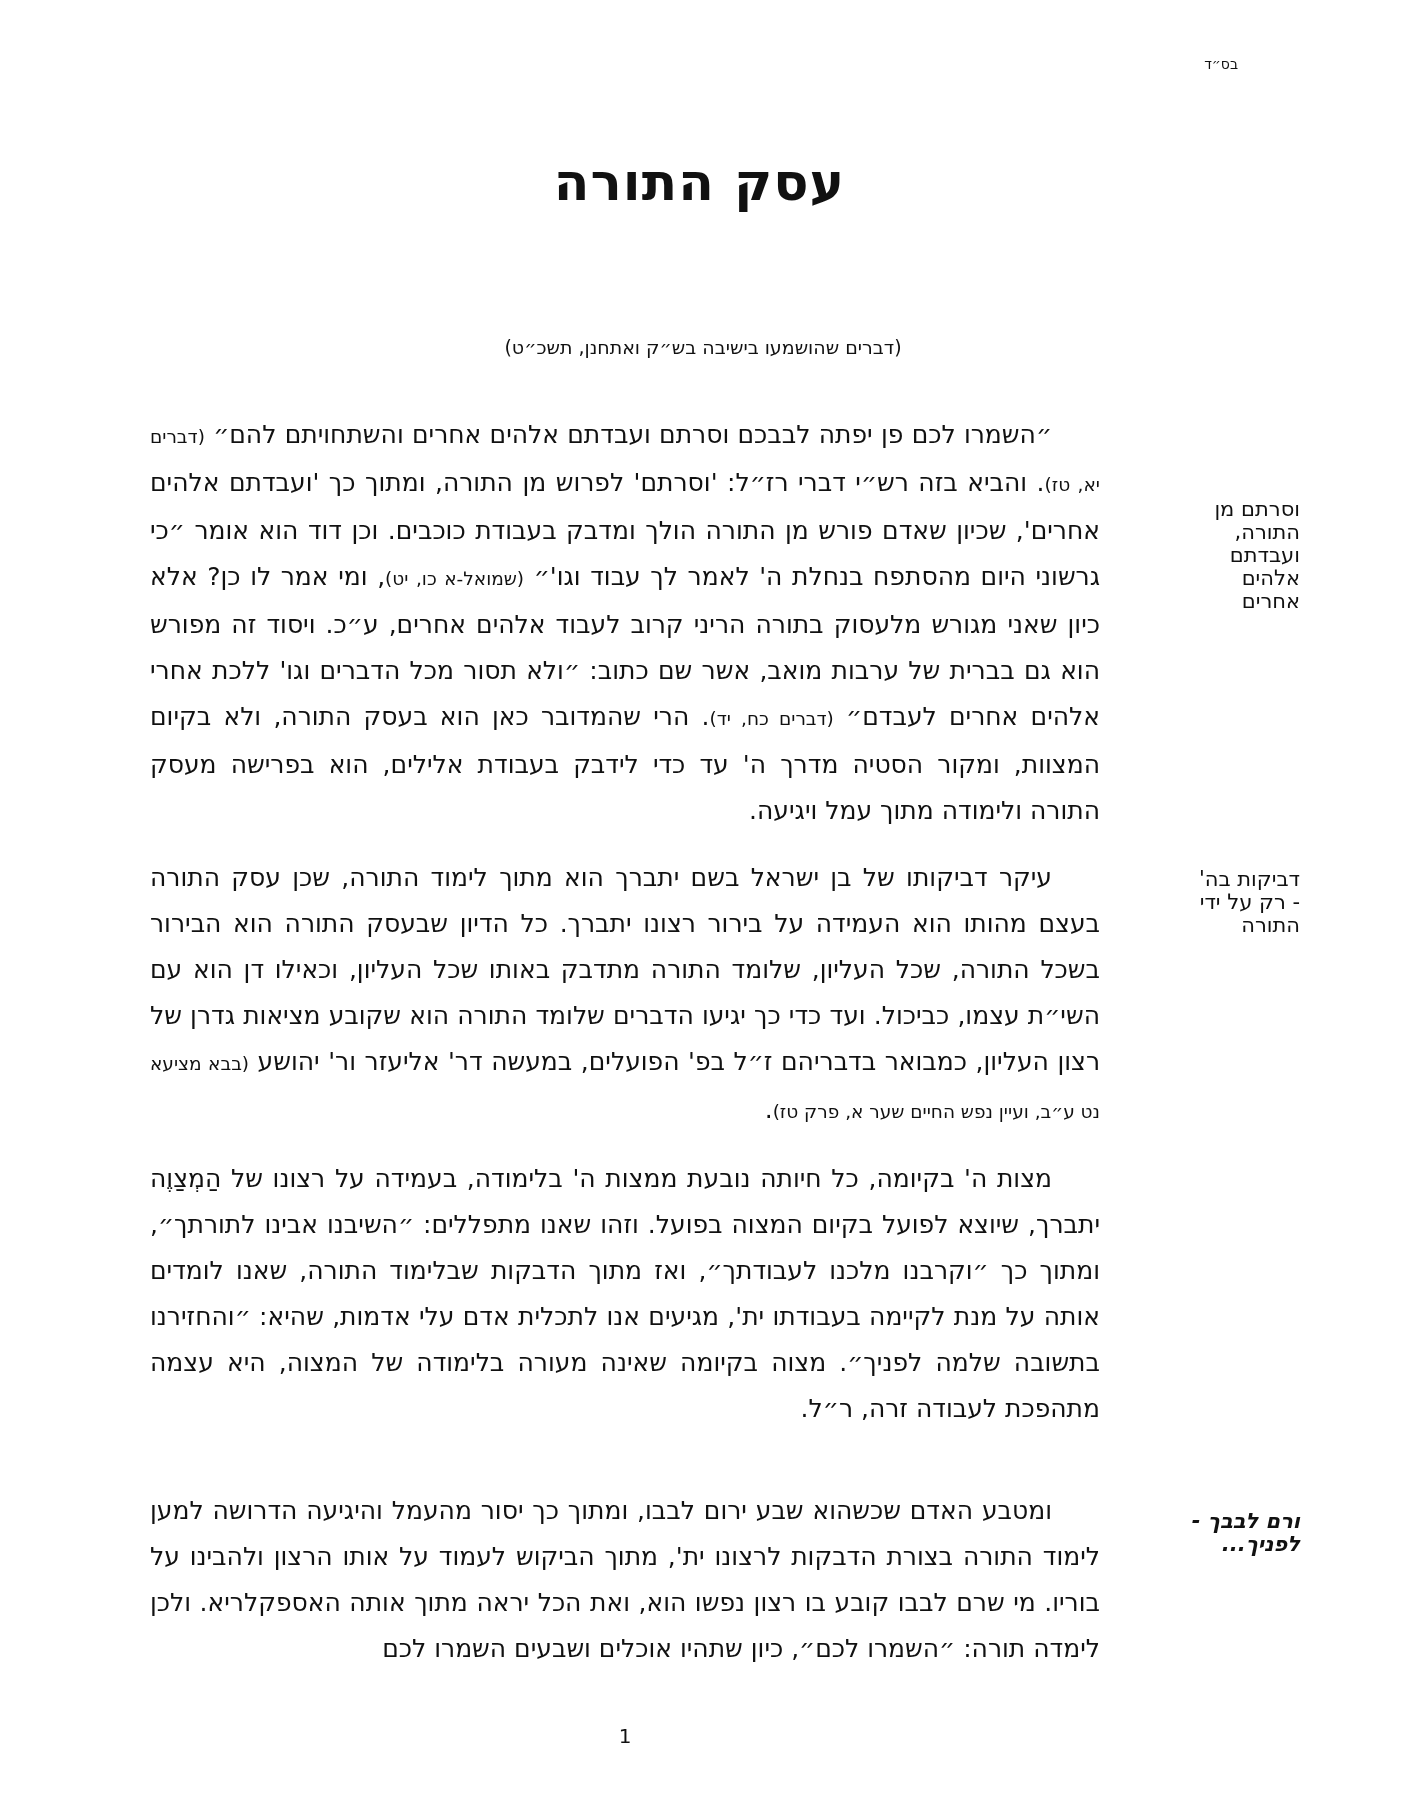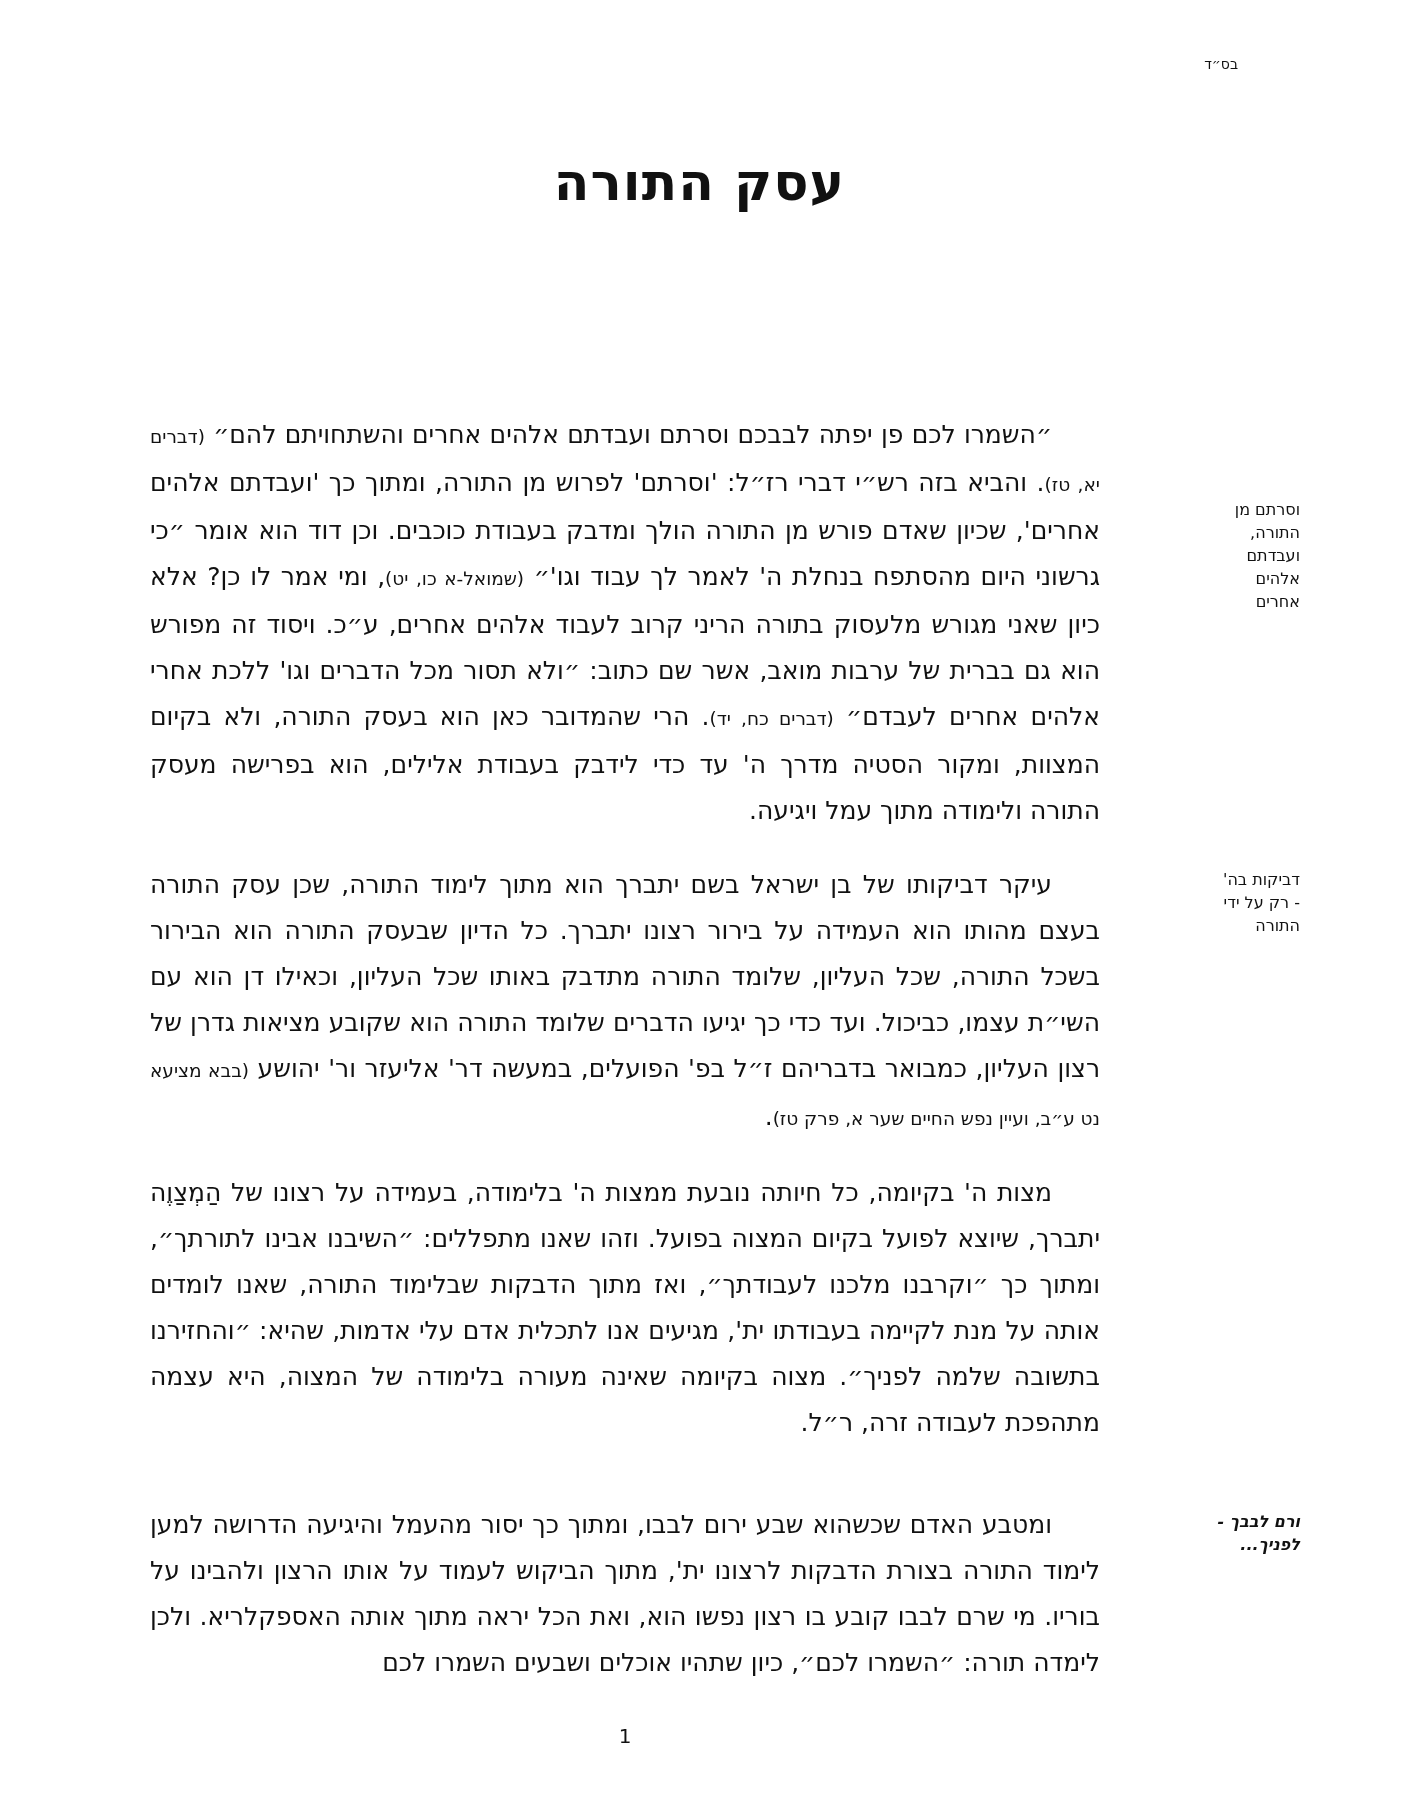"(דברים שהושמעו בישיבה בש״ק ואתחנן," div.source-note { html: none -> <div>(דברים שהושמעו בישיבה בש״ק ואתחנן, תשכ״ט)</div> }
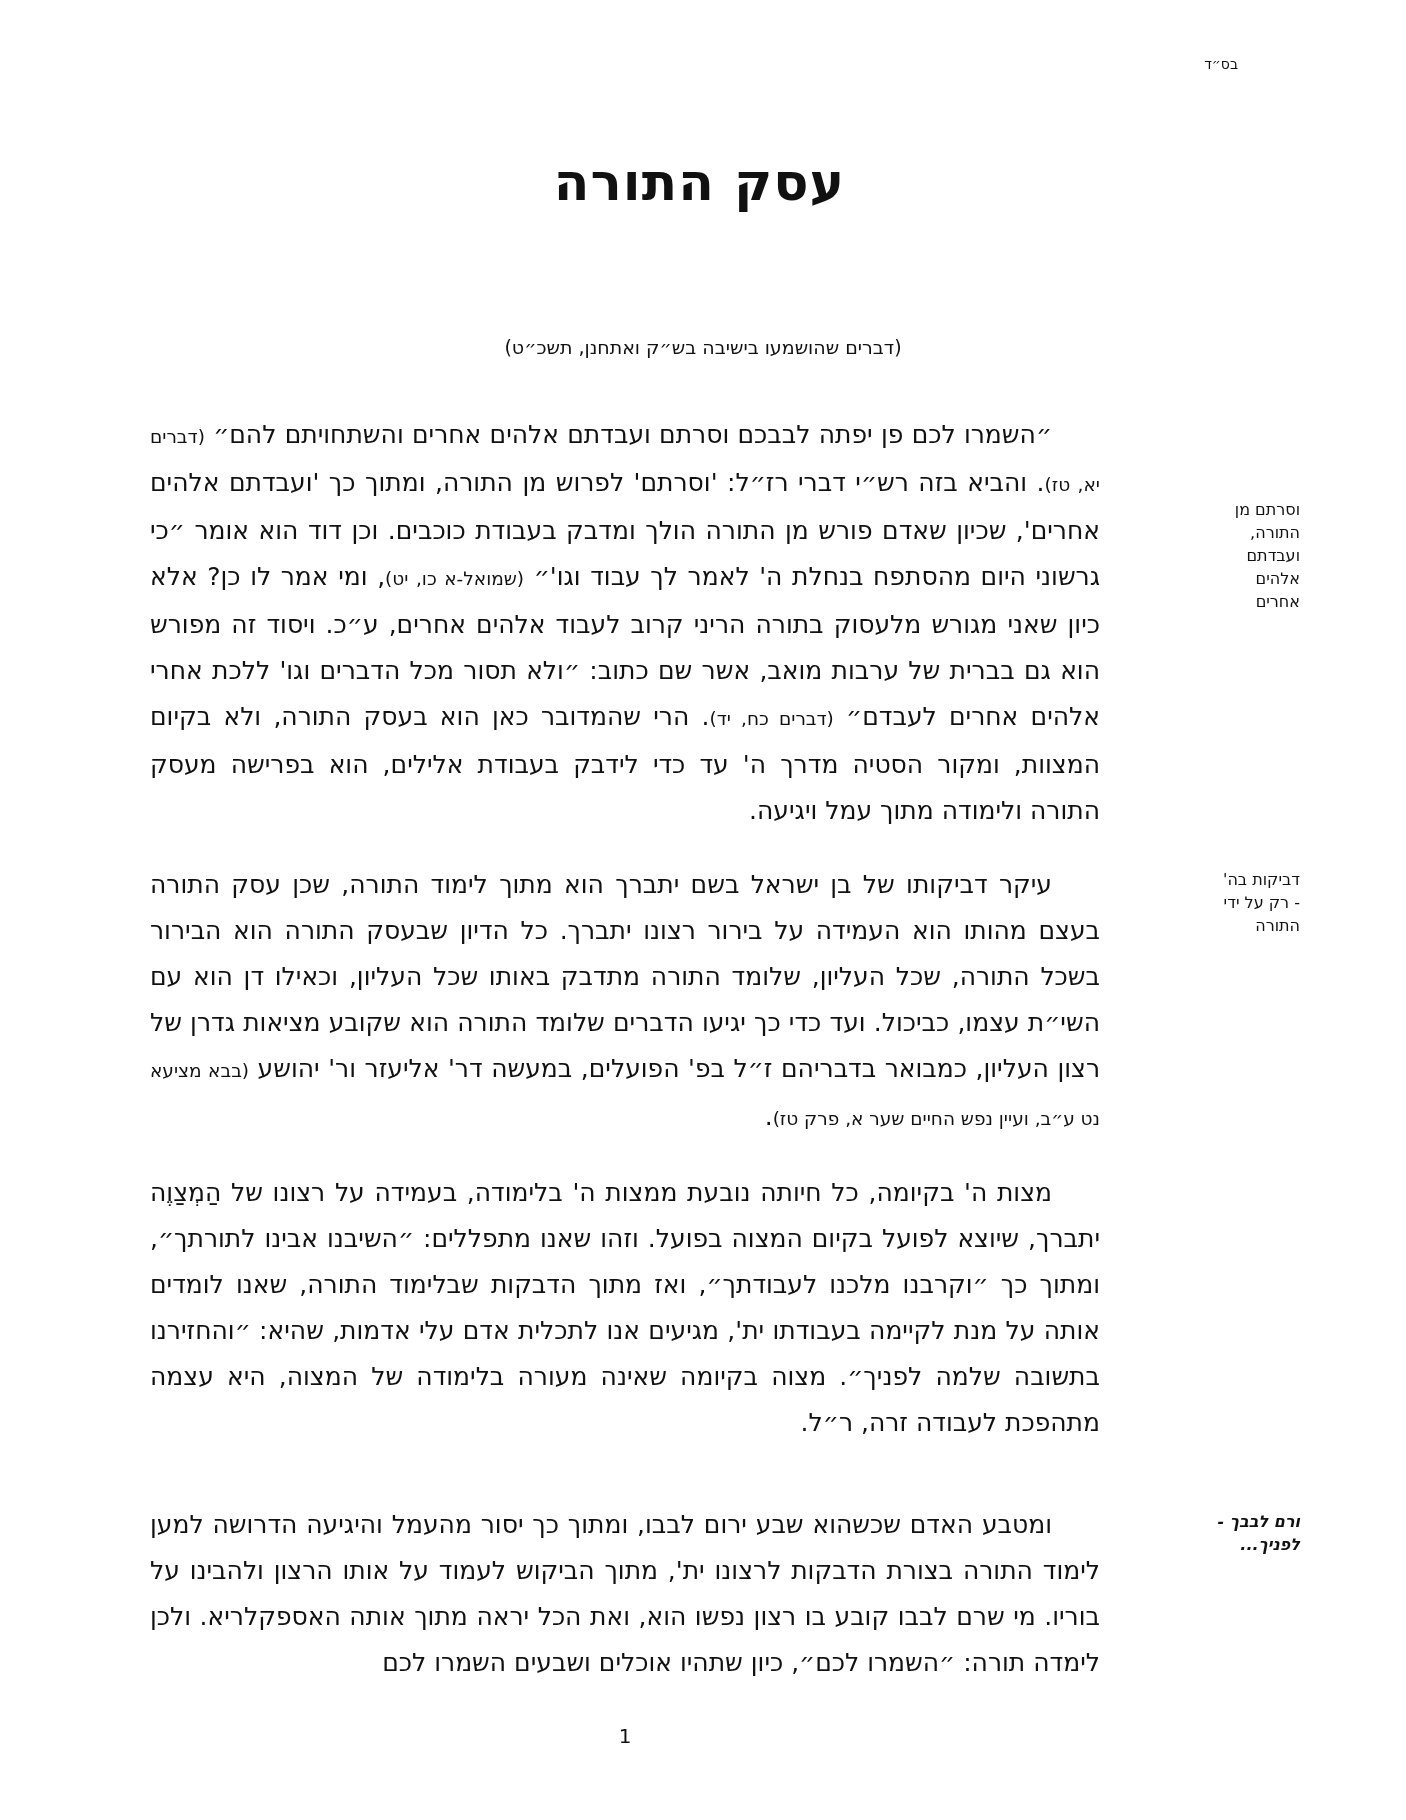"וסרתם מן" .margin-note { font-size: 16px -> 21px }
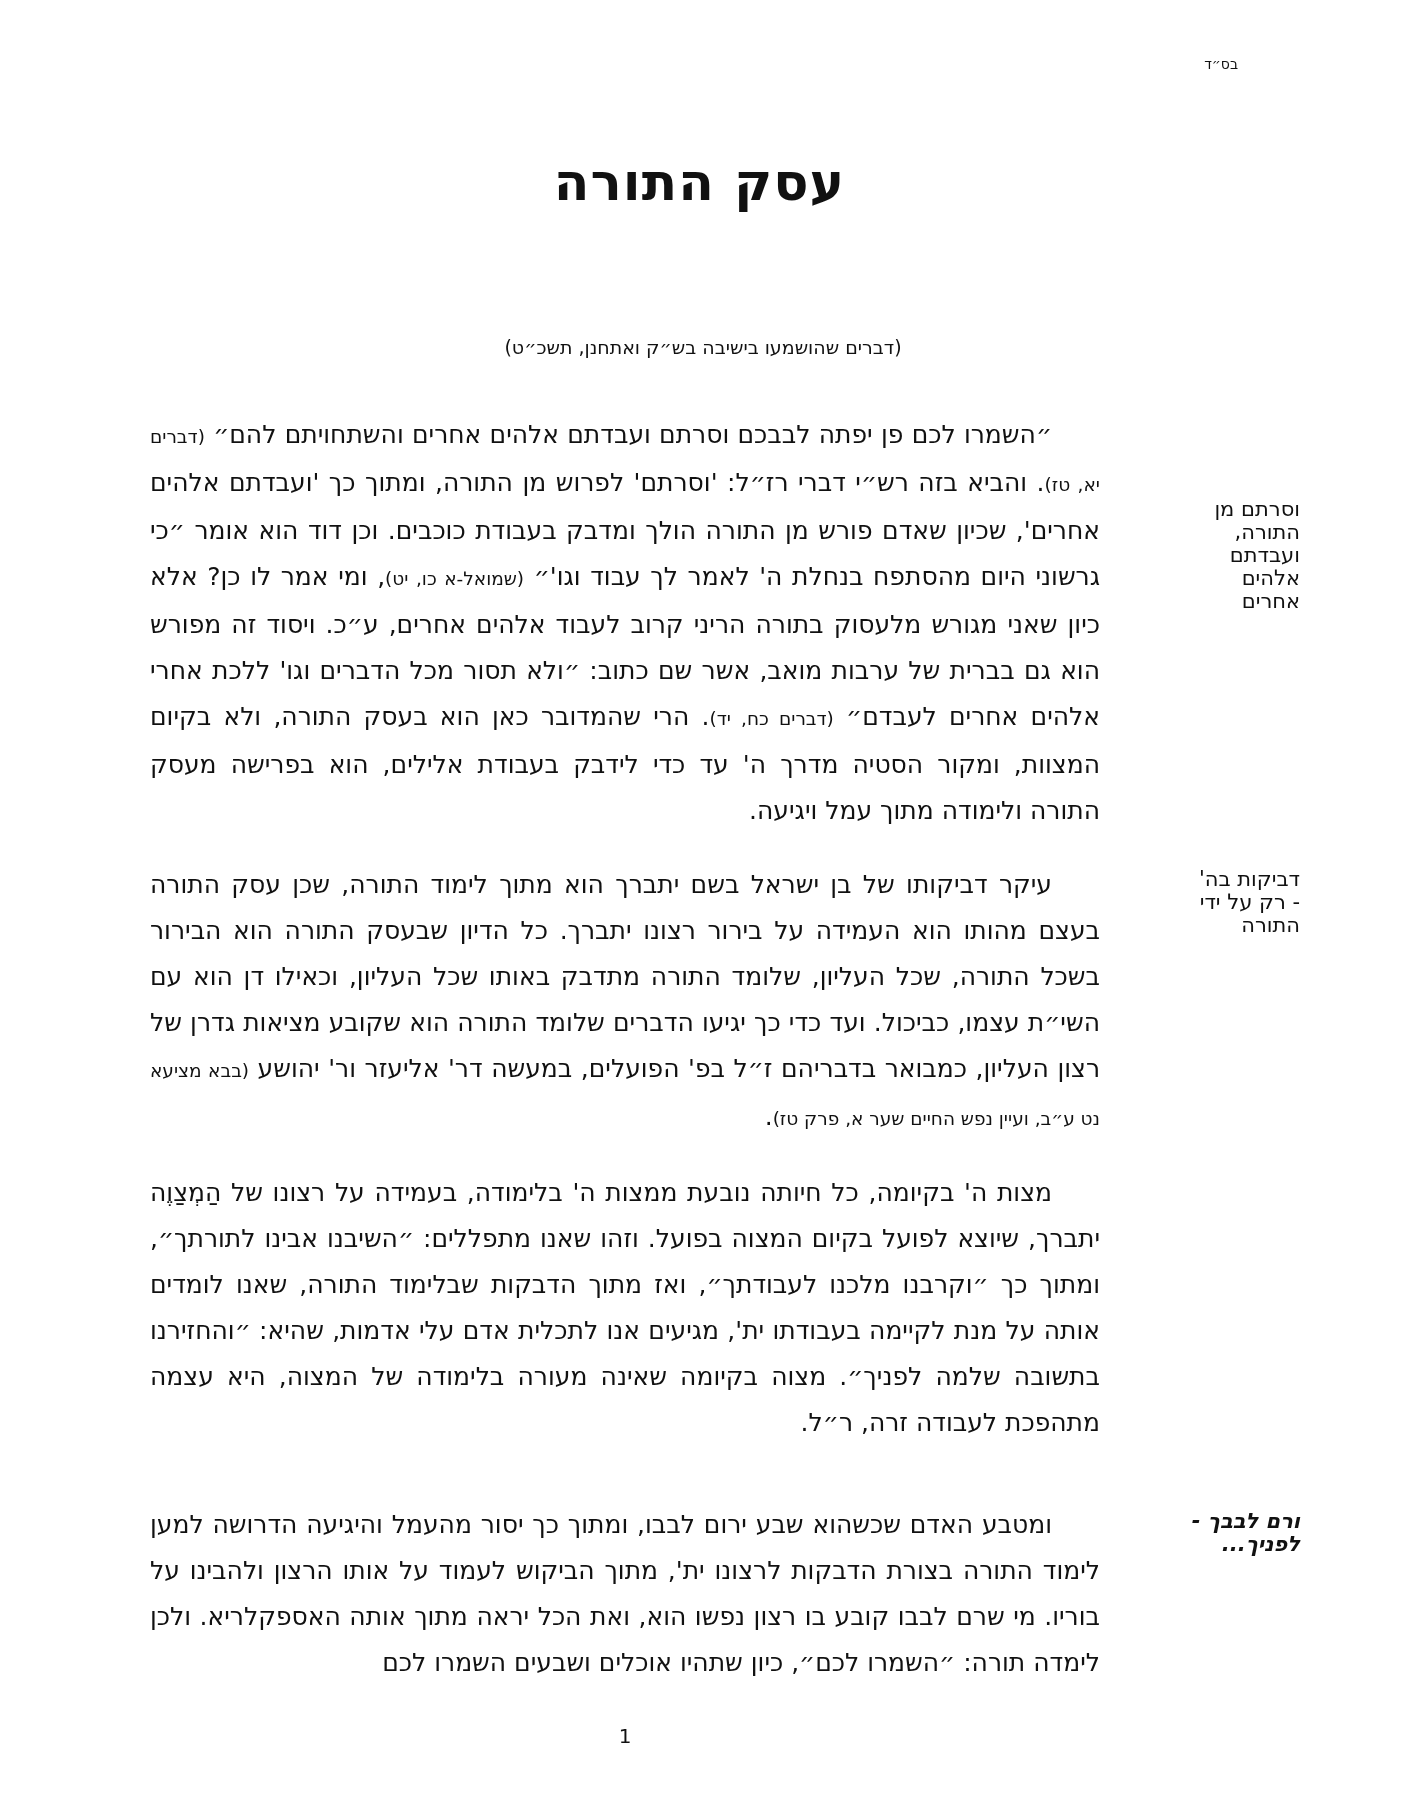"עיקר דביקותו של בן ישראל" .para + .para { margin-top: 28px -> 21px }
